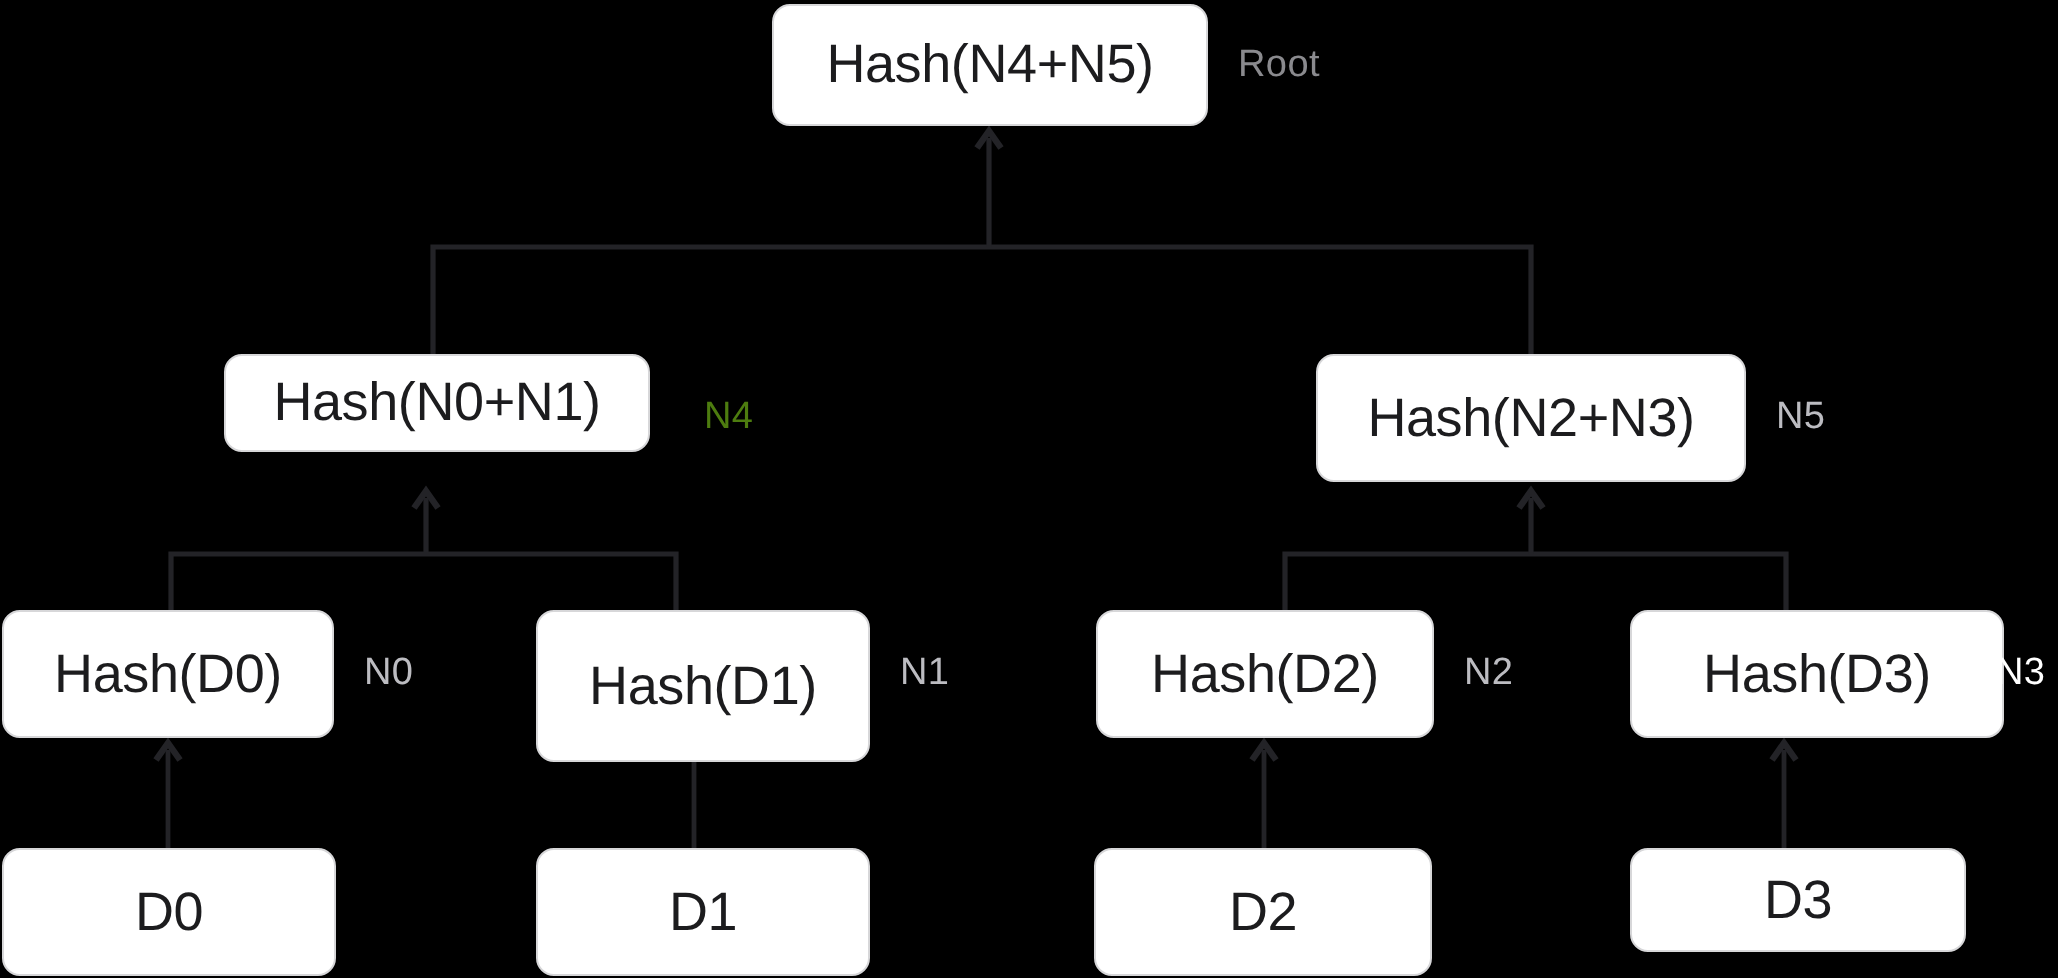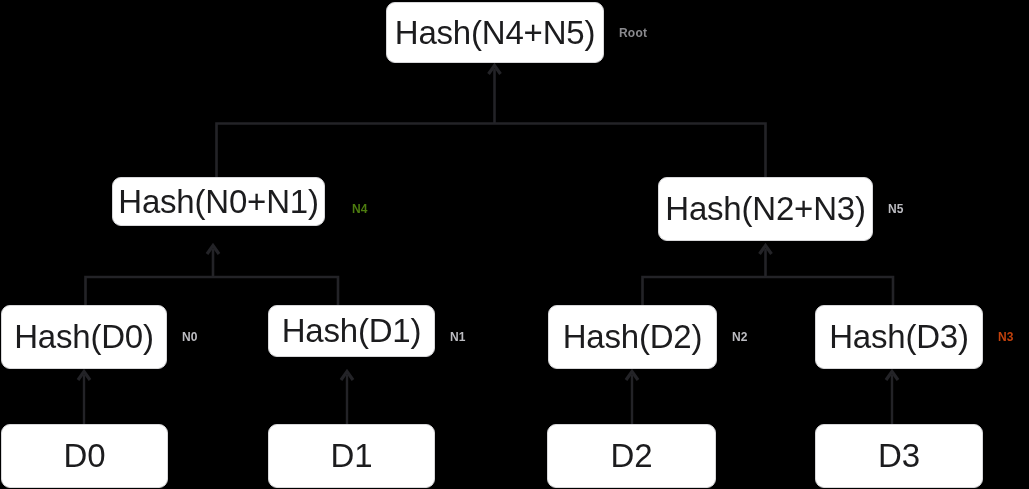"Hash(N4+N5)" .node-box { font-size: 33px -> 27px }
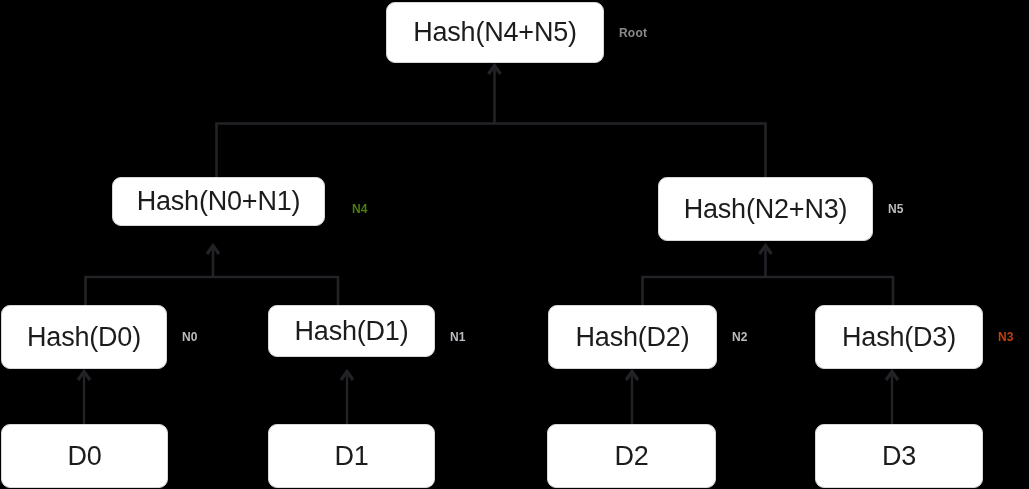"Root" .node-label { font-size: 12px -> 19px; font-weight: 700 -> 400 }
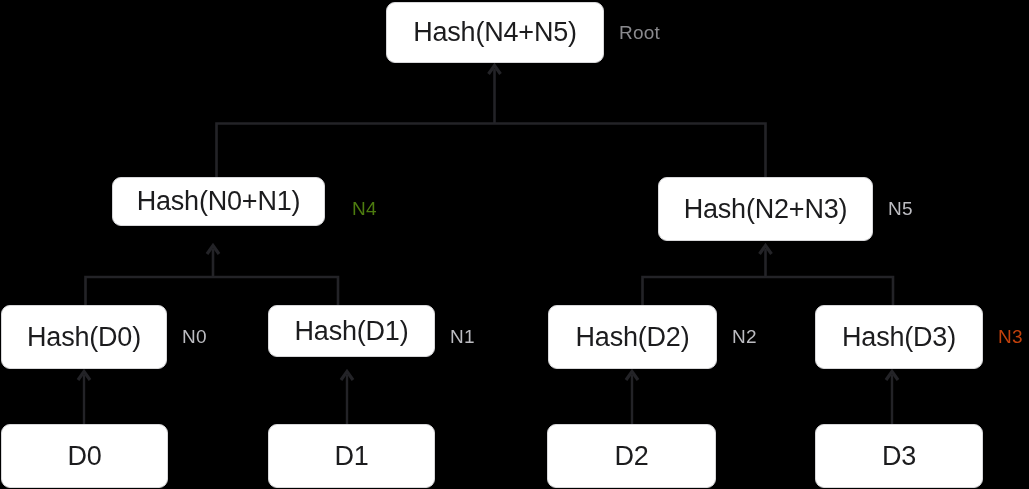"Hash(D1)" div.node-box { height: 52px -> 76px }
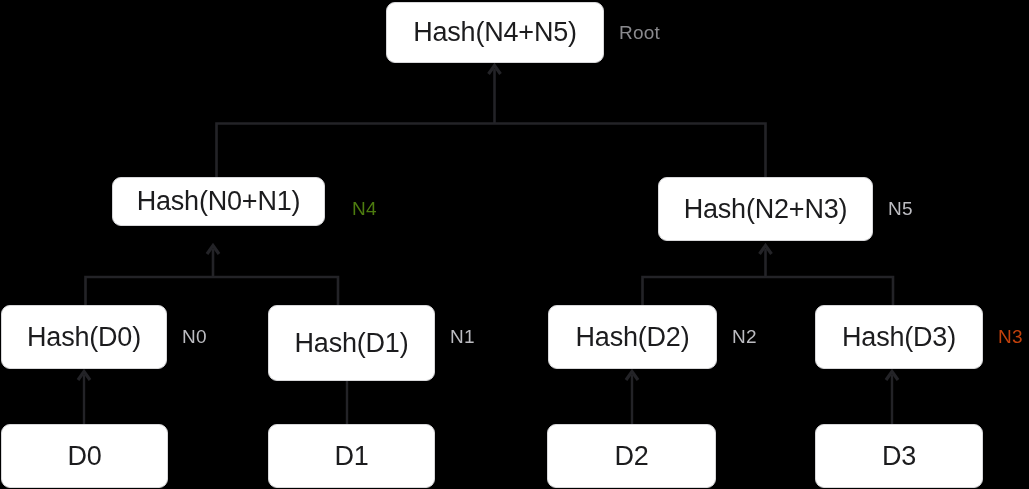"Hash(D3)" div.node-box { width: 168px -> 187px }
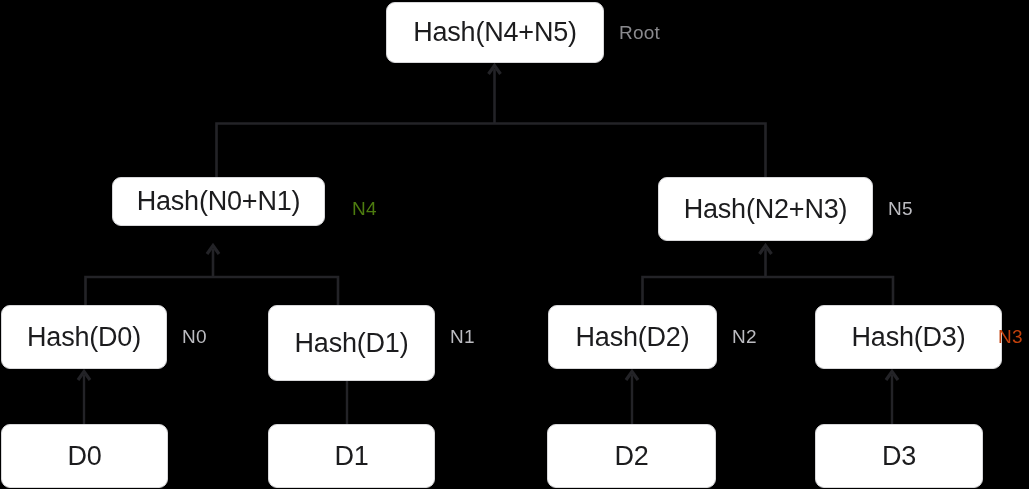"N3" span.node-label { color: #c2410c -> #ffffff }
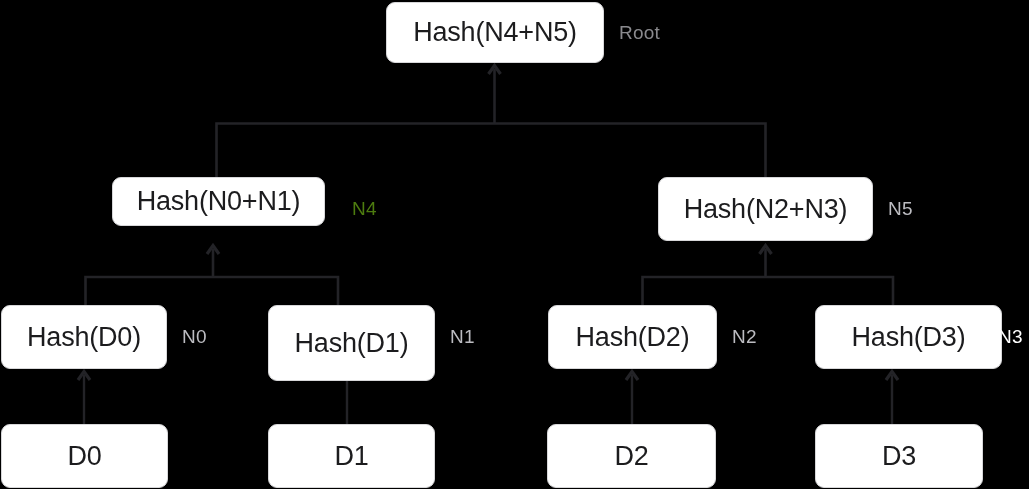"D3" div.node-box { height: 64px -> 52px }
